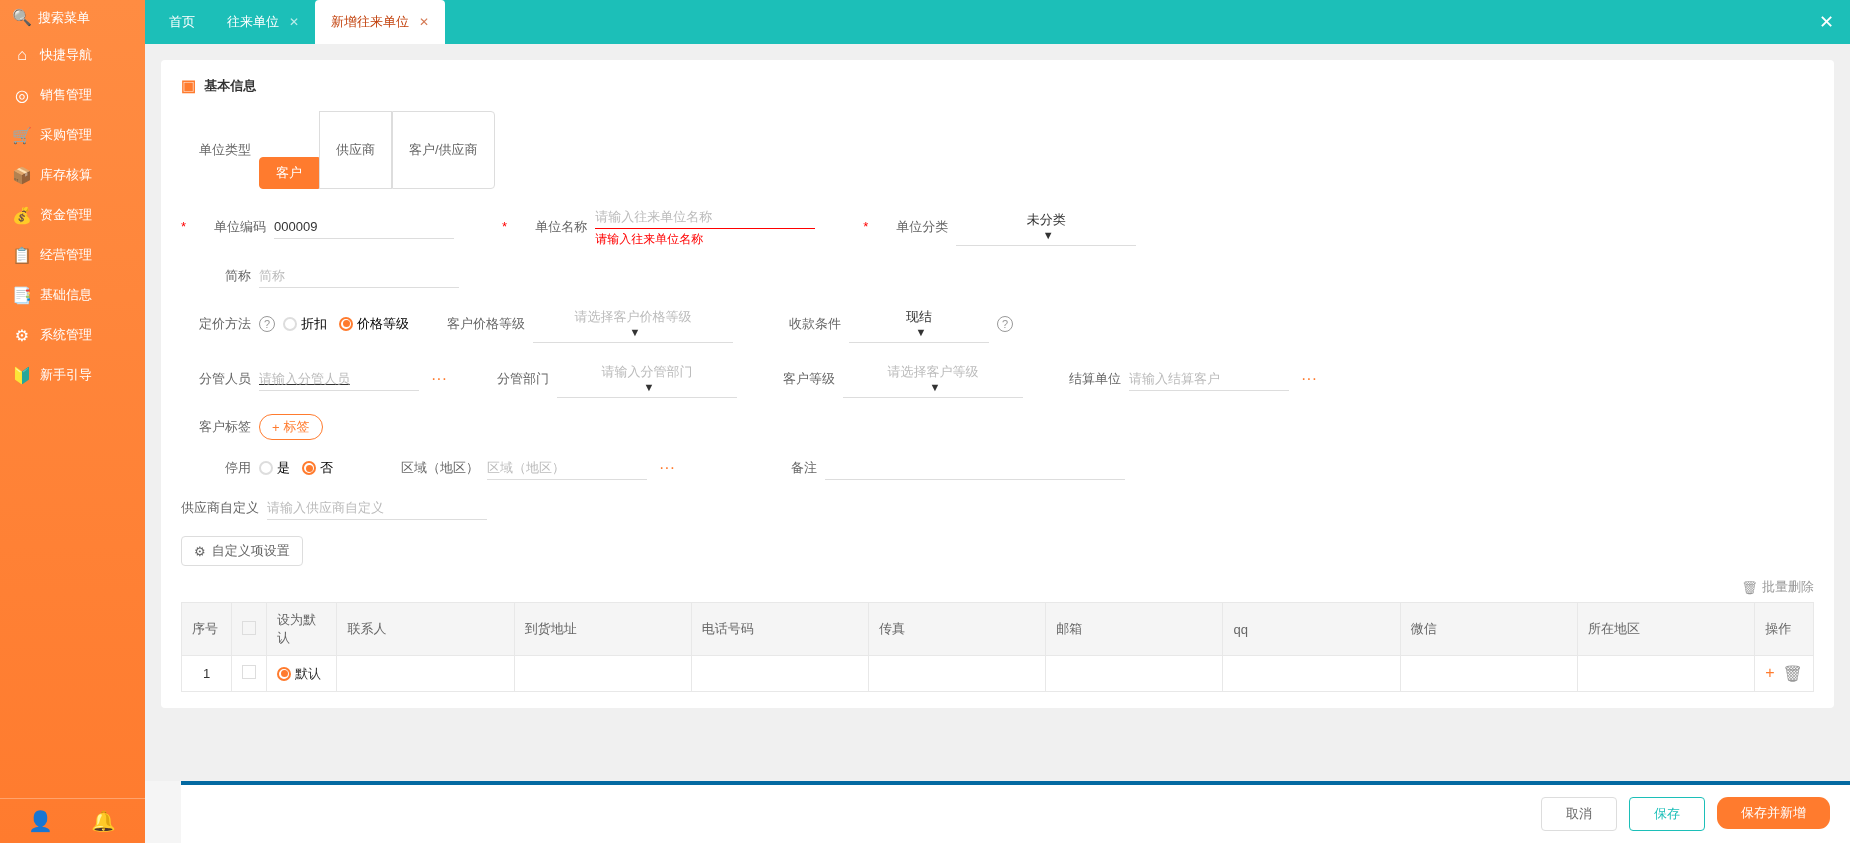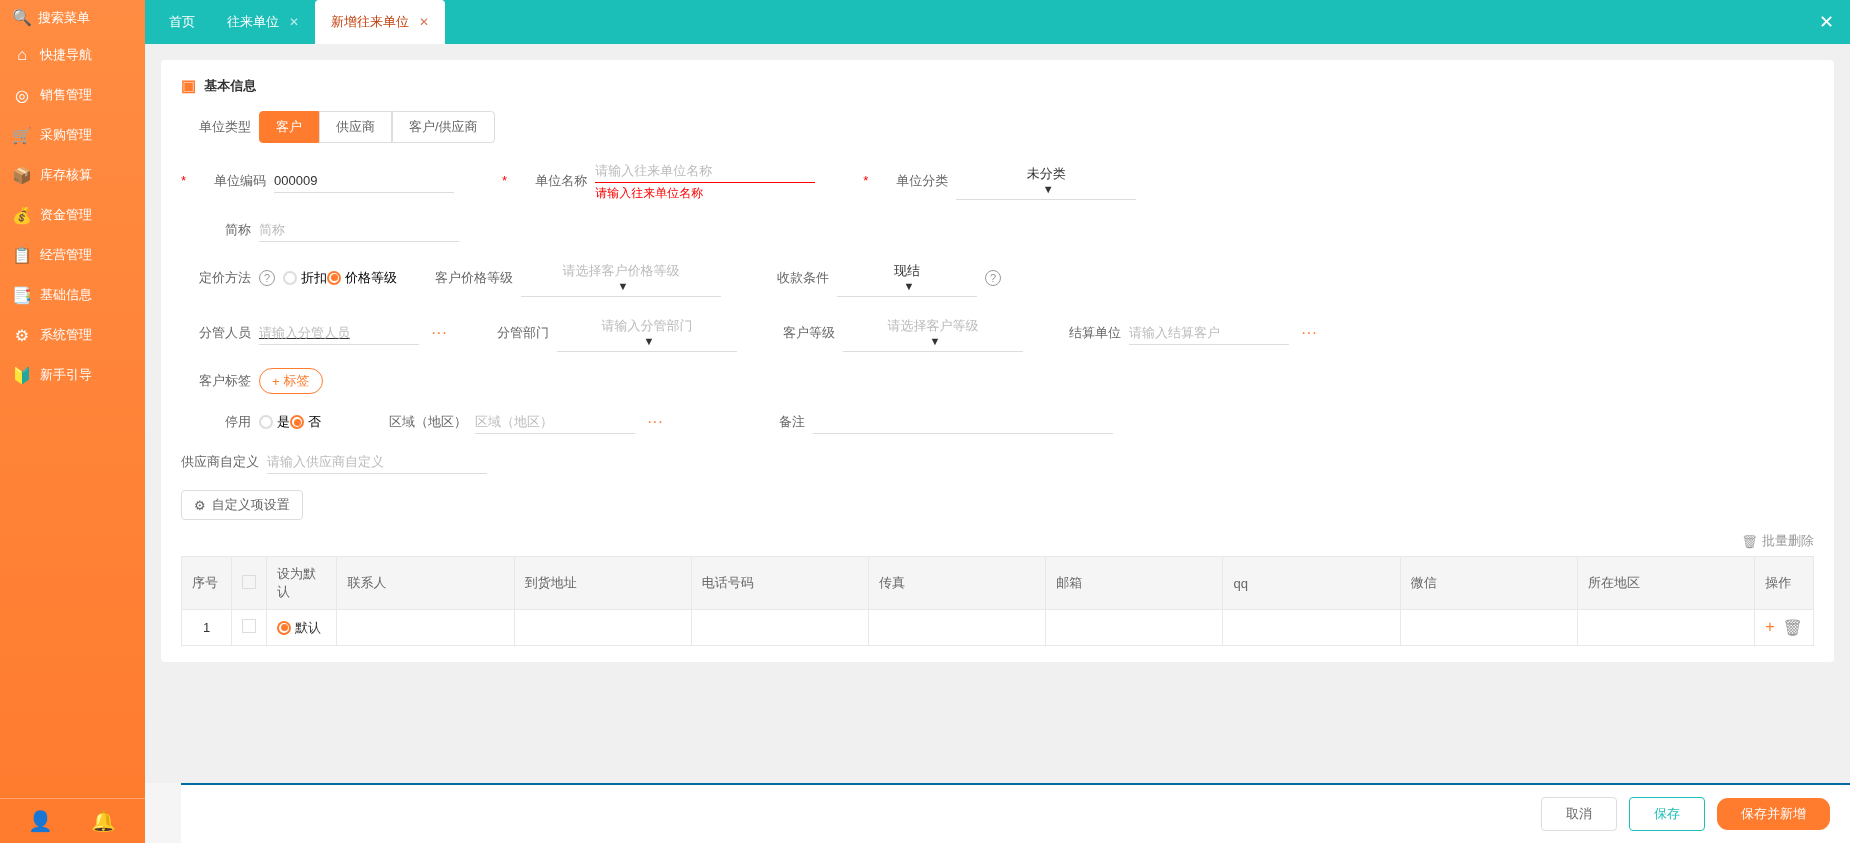"客户" .unit-type-btn:first-child { margin-top: none -> 46px }
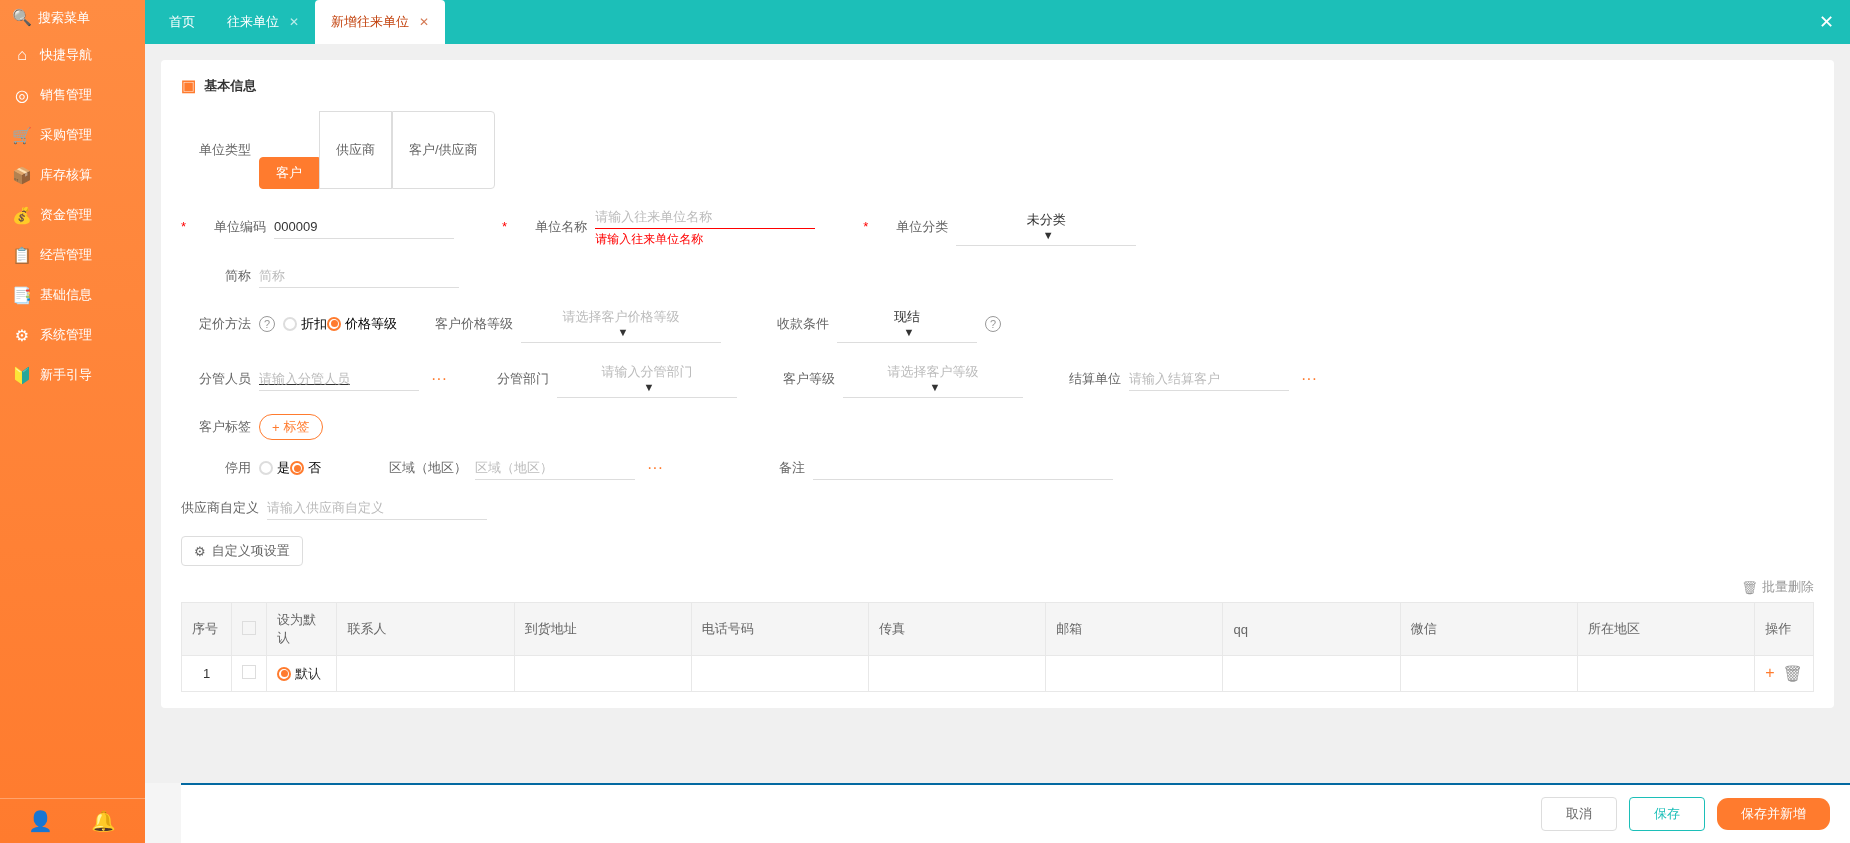"折扣" .radio-group { gap: 0 -> 12px }
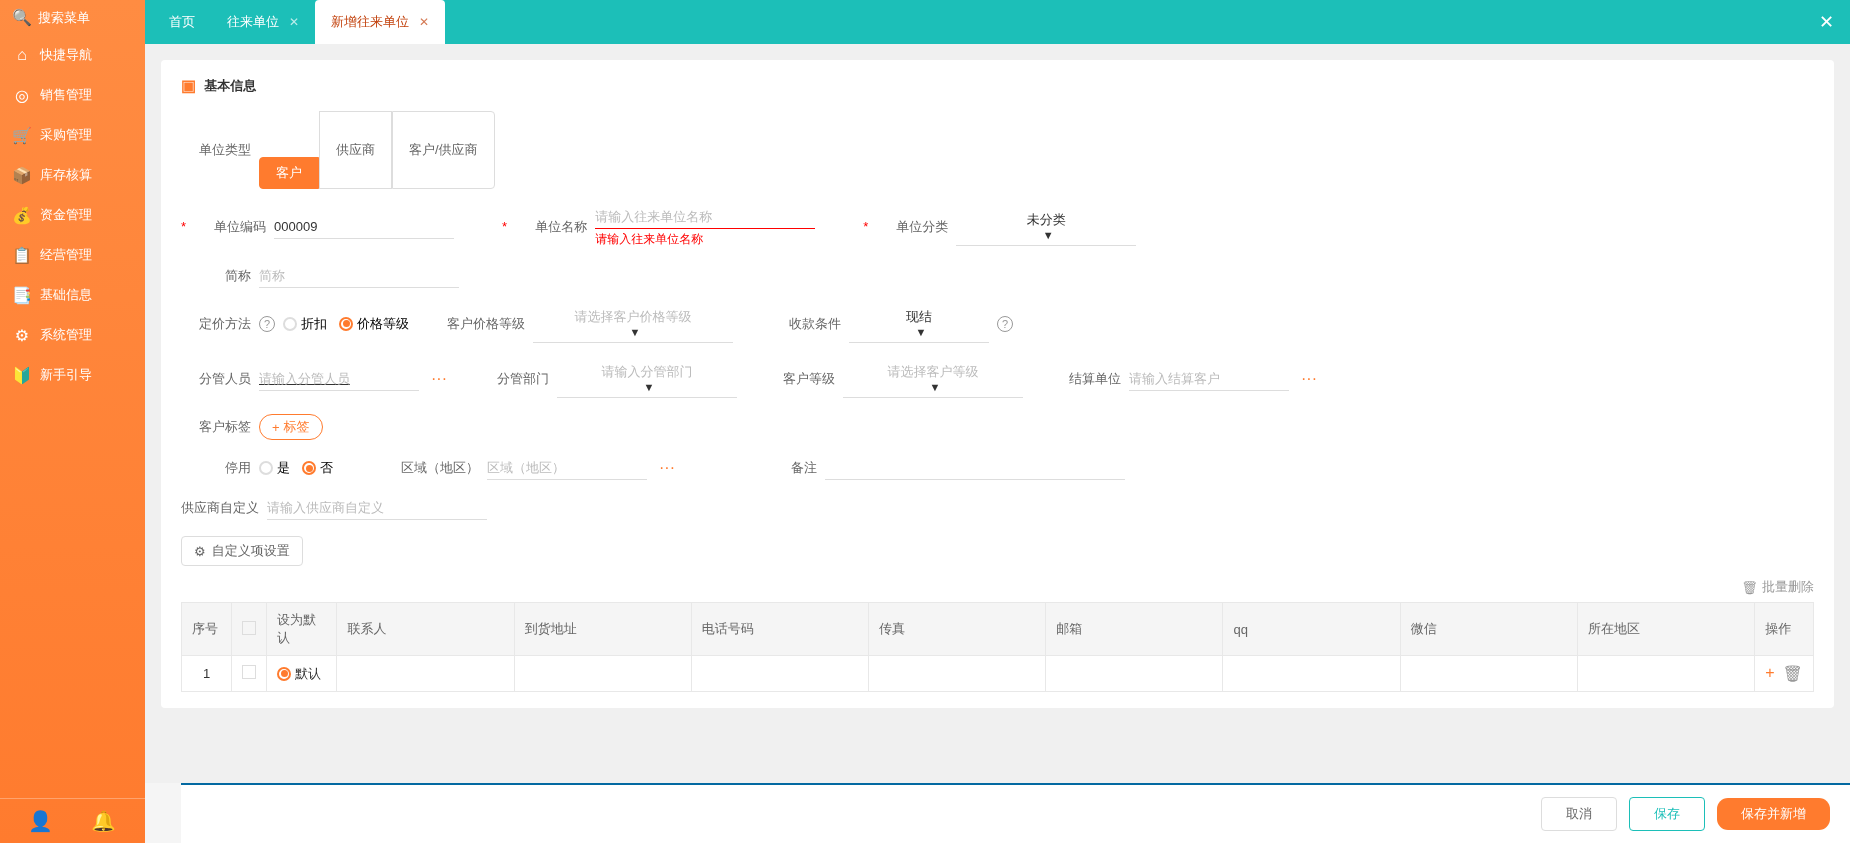"取消" .footer { align-items: center -> flex-start; border-top: 2px solid #0369a1 -> 4px solid #0369a1 }
